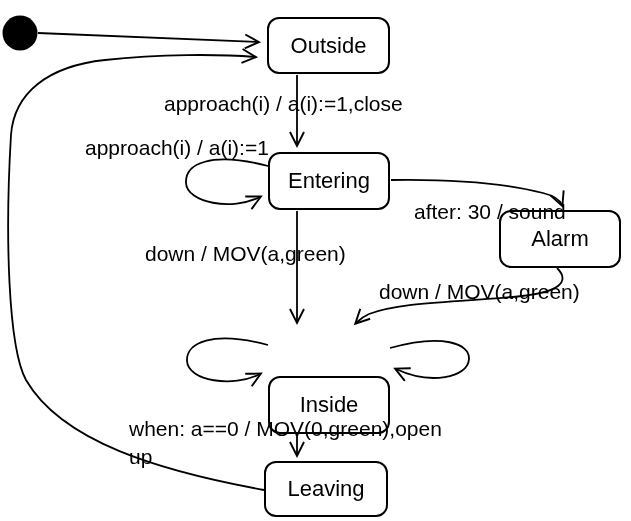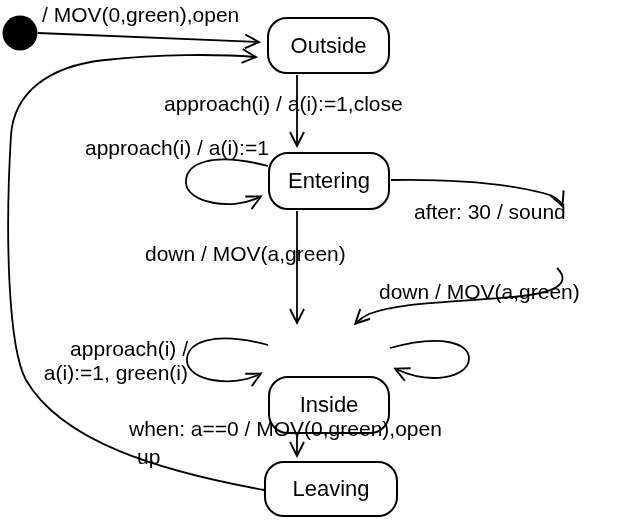"/ MOV(0,green),open" div.lbl { html: <div>/ MOV(0,green),open</div> -> none }
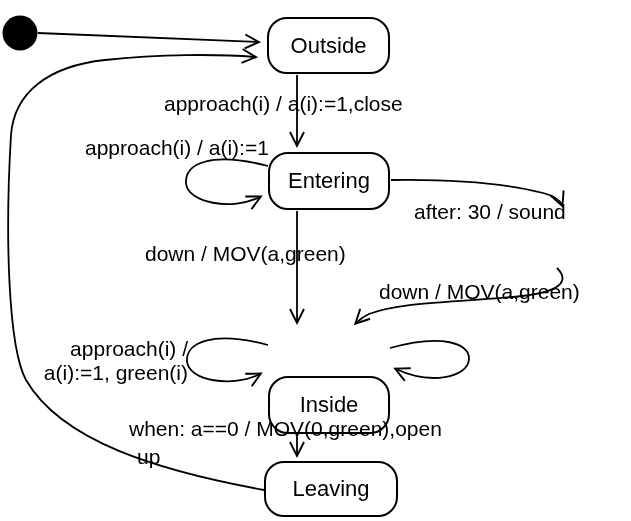"Outside" .state { border-radius: 20px -> 12px }
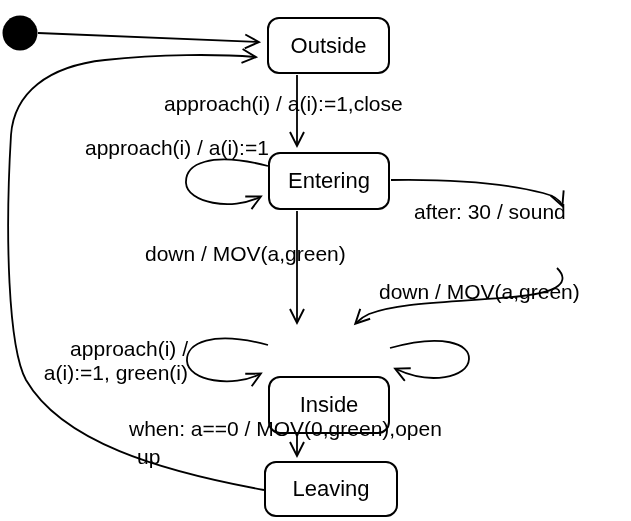"Alarm" div.state { html: none -> <div> <span>Alarm</span> </div> }
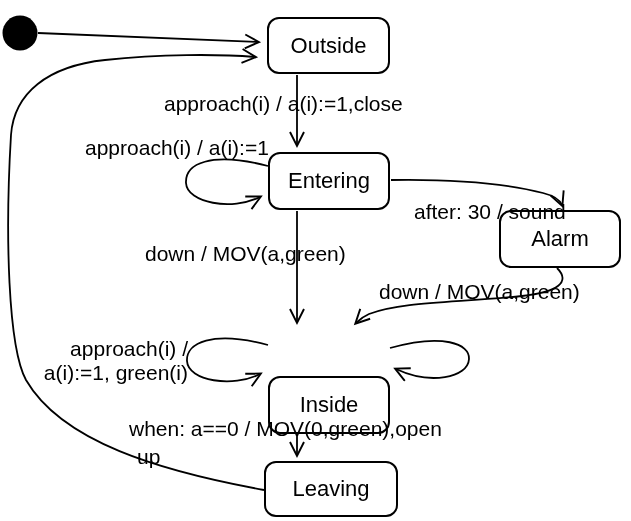"approach(i) /" div.lbl { html: <div> <div>approach(i) /</div> <div>a(i):=1, green(i)</div> </div> -> none }
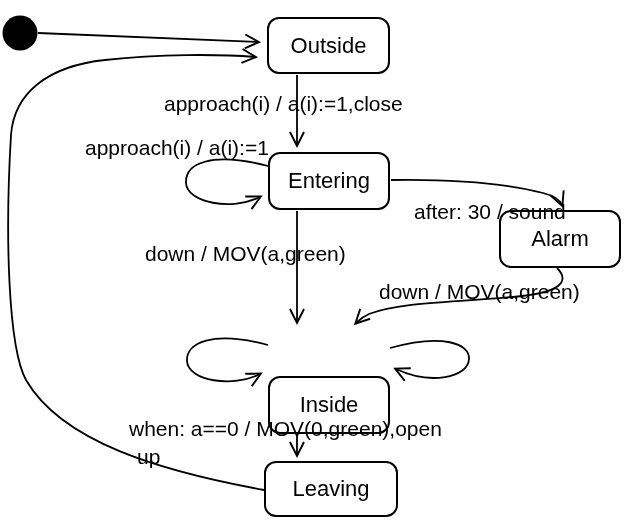"up" div.lbl { margin-left: 8px -> none }
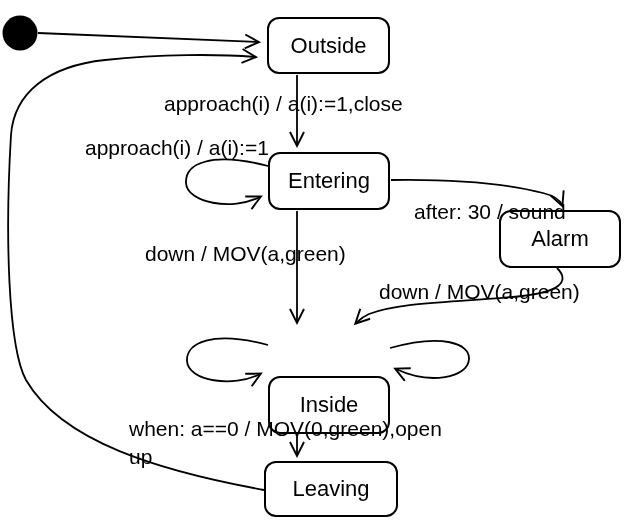"Leaving" div.state { width: 134px -> 124px }
